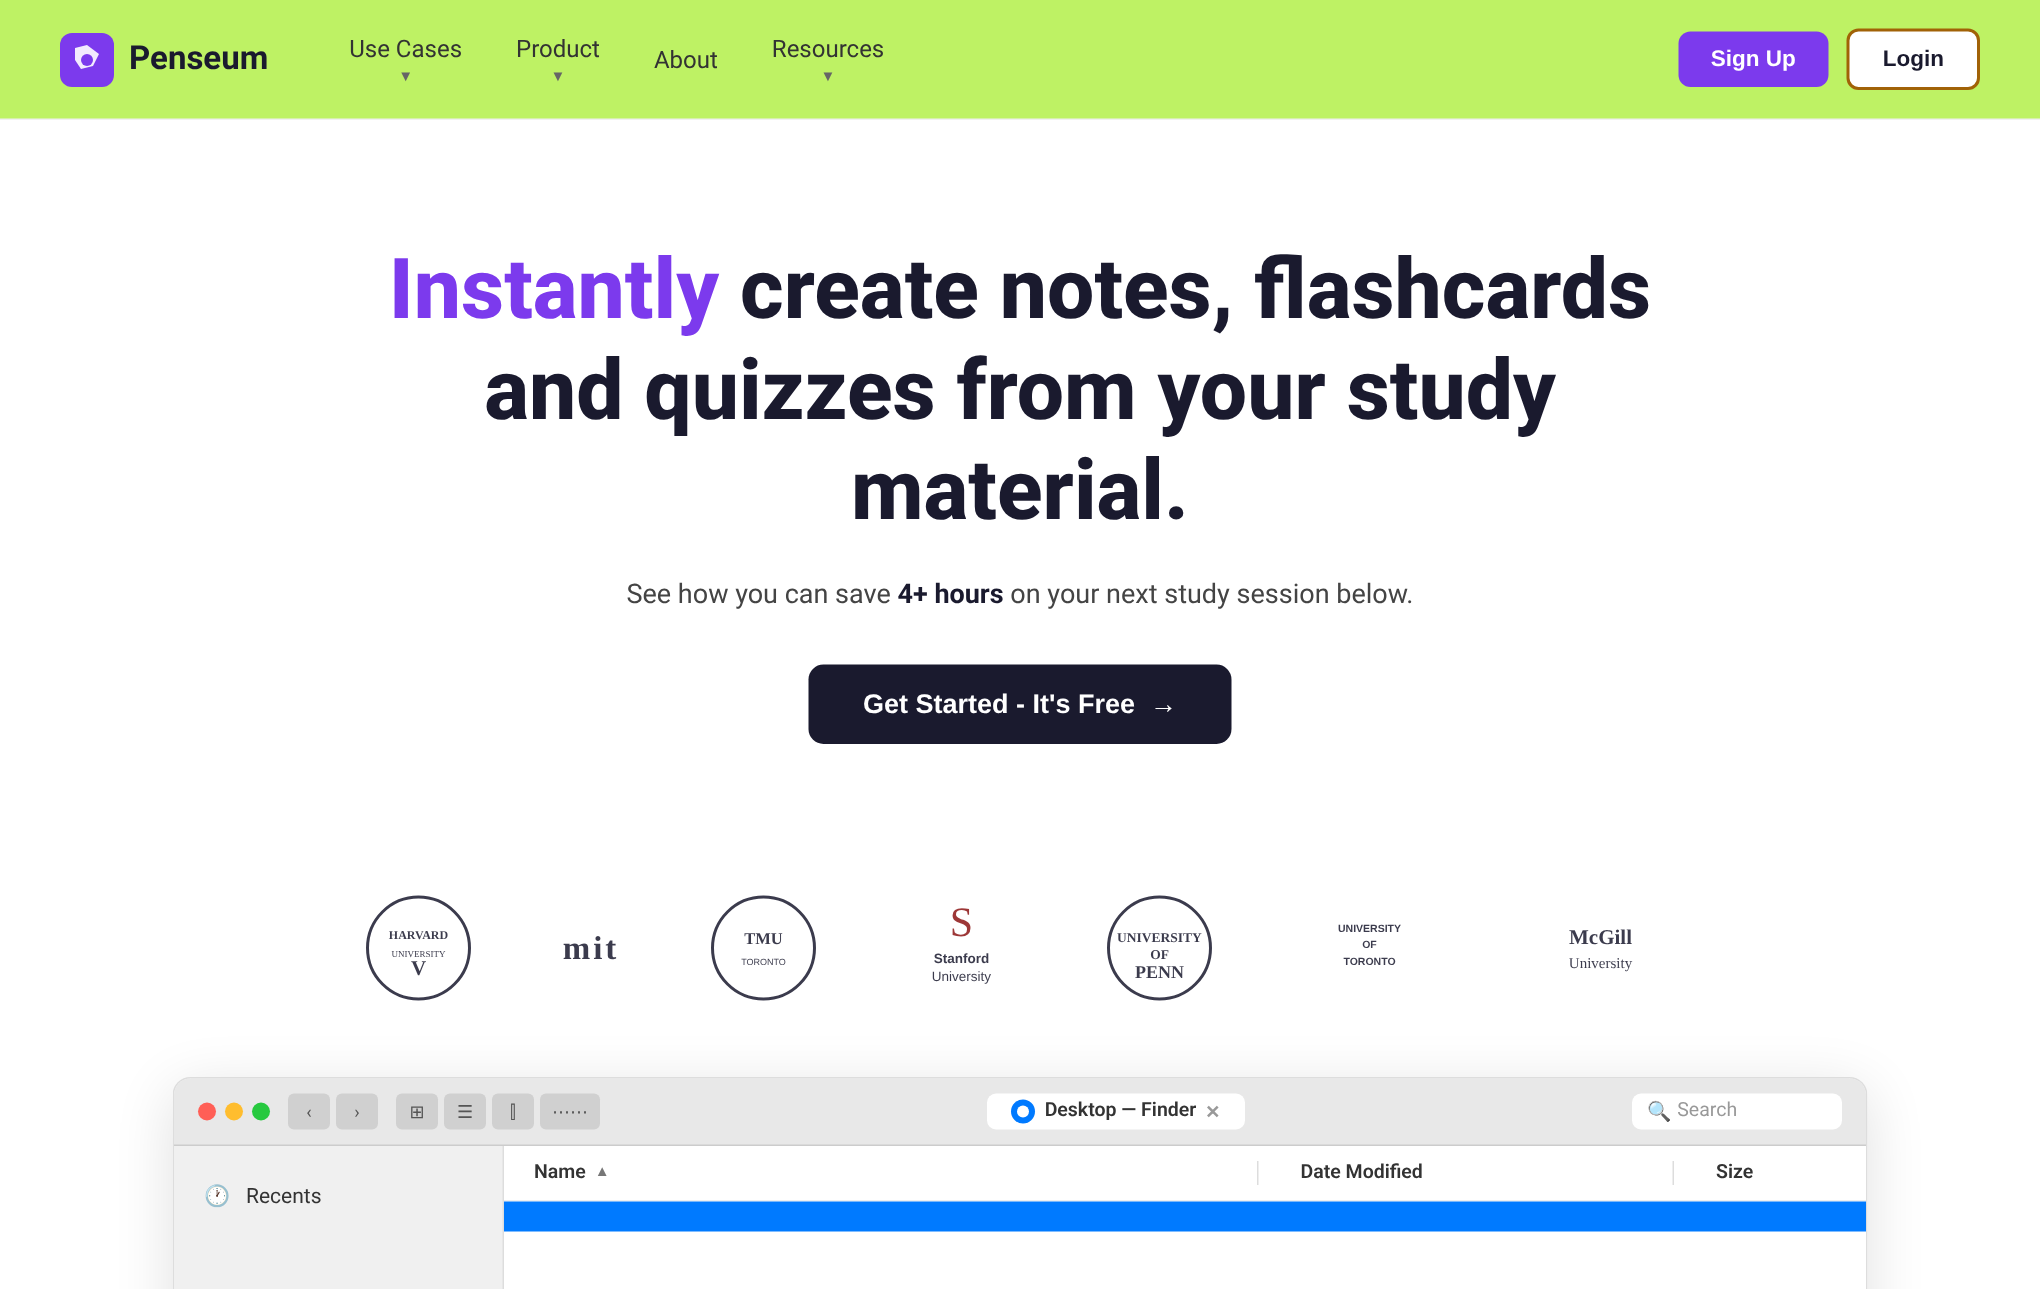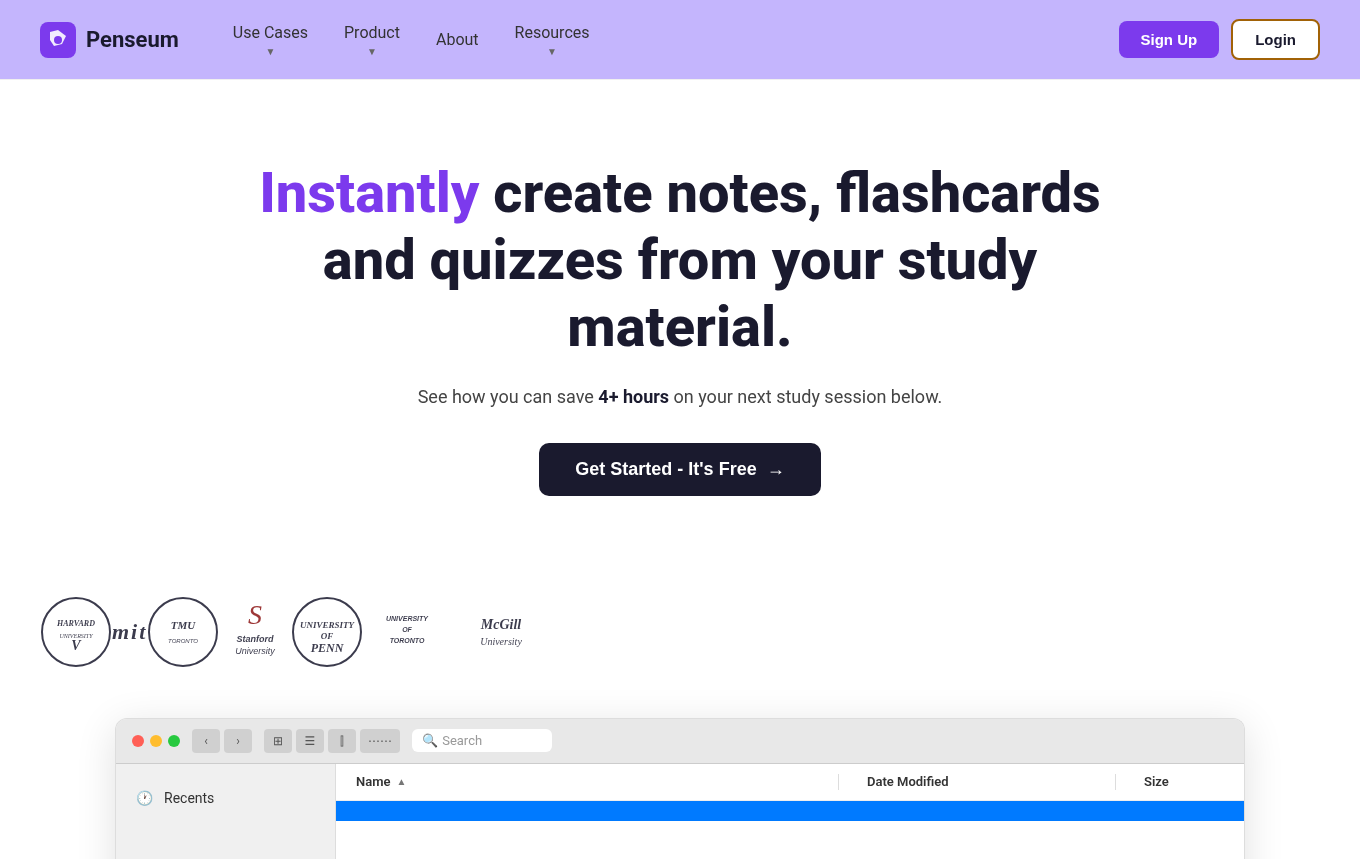"Penseum" .navbar { background: #c4b5fd -> #bef264 }
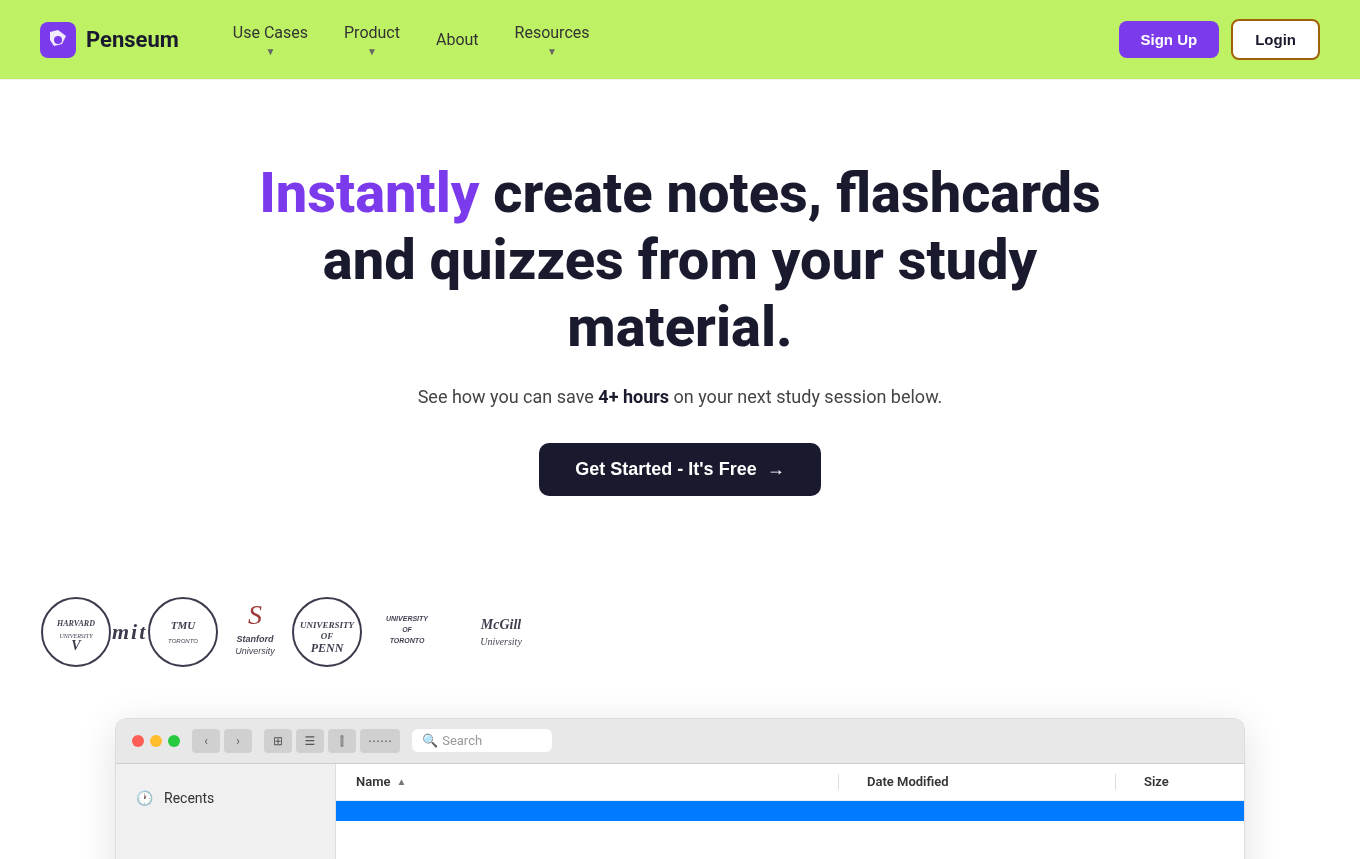"HARVARD" .logos-row { font-style: italic -> none; gap: none -> 60px; justify-content: flex-start -> center }
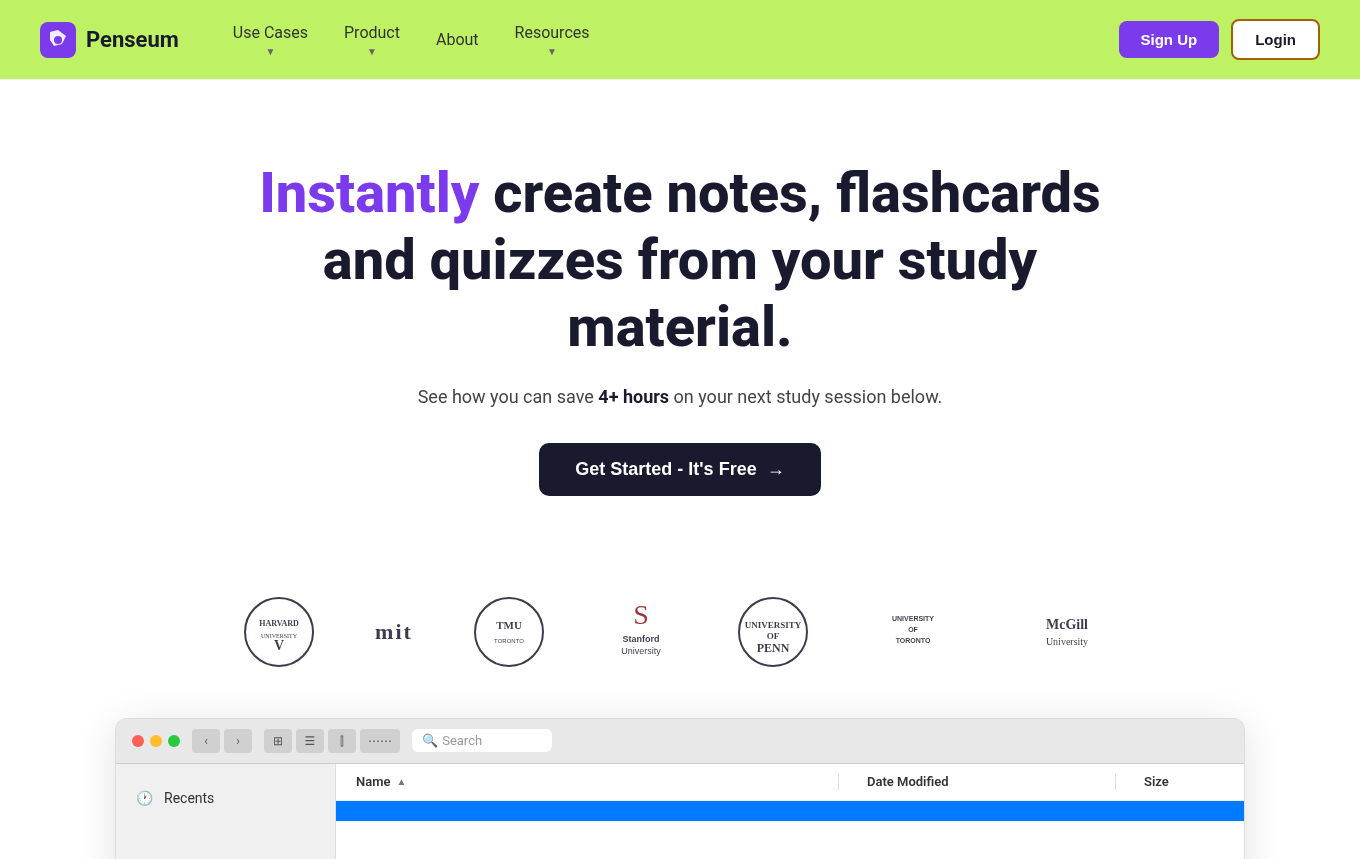"Desktop — Finder" div.finder-path { html: none -> <div> <div> <div></div> <span>Desktop — Finder</span> <span>✕</span> </div> </div> }
